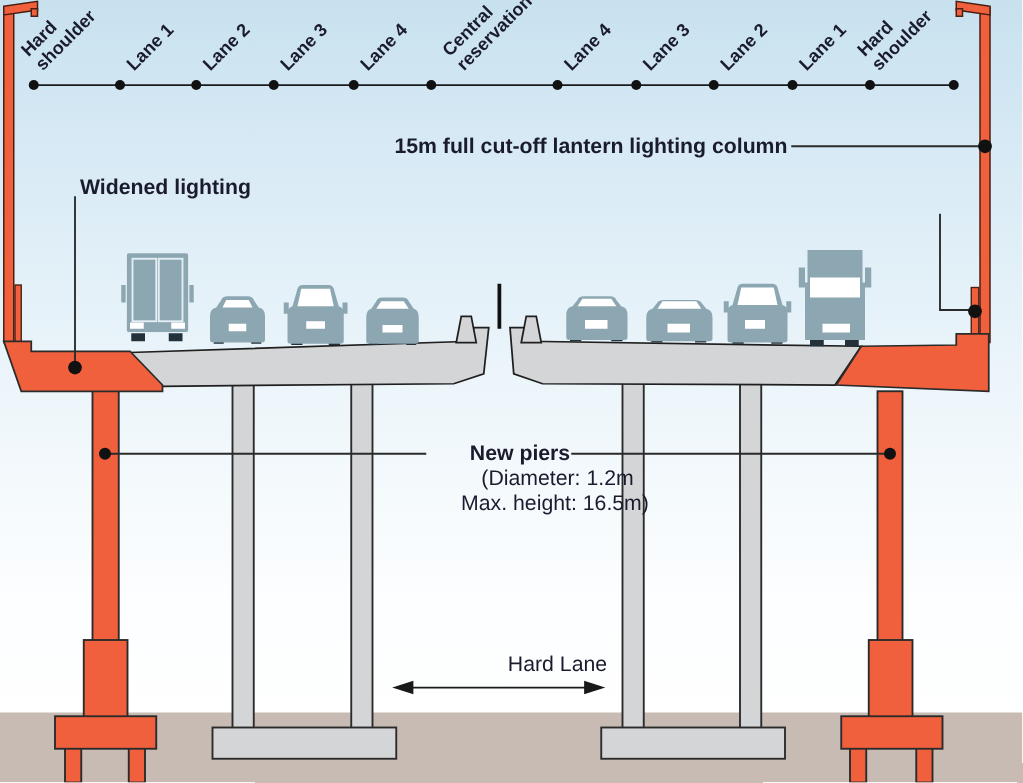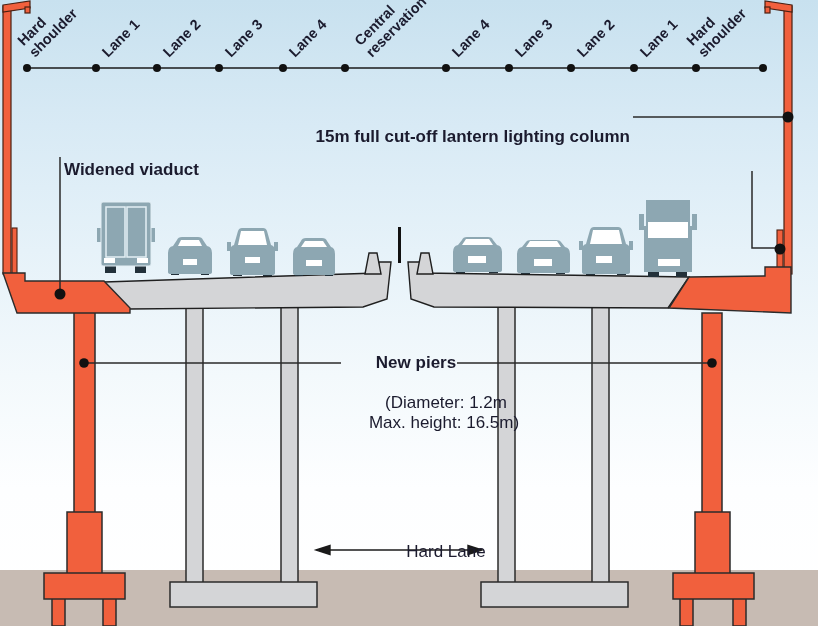"15m full cut-off lantern lighting" .txt { margin-top: 20px -> none }
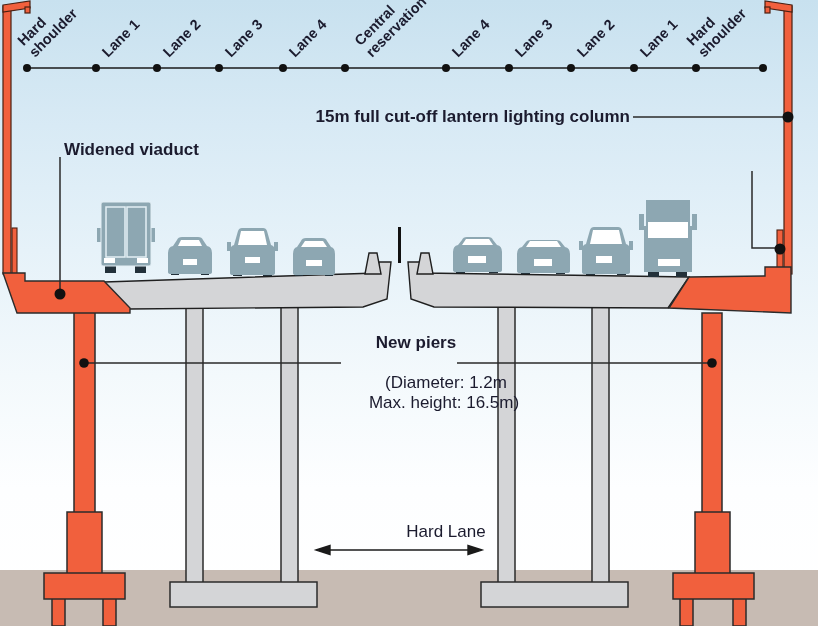"Widened viaduct" div.txt { text: viaduct -> lighting }
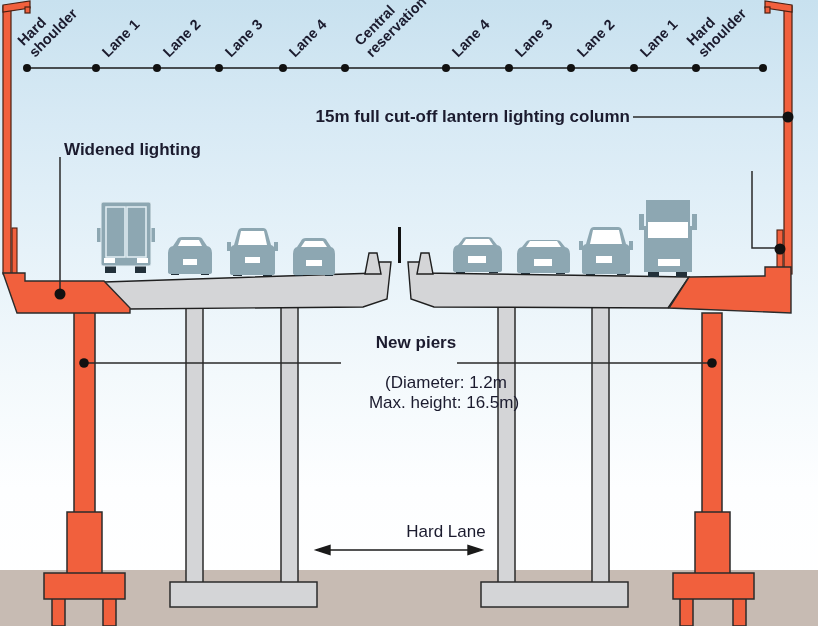"New piers" div.txt { top: 333px -> 353px }
